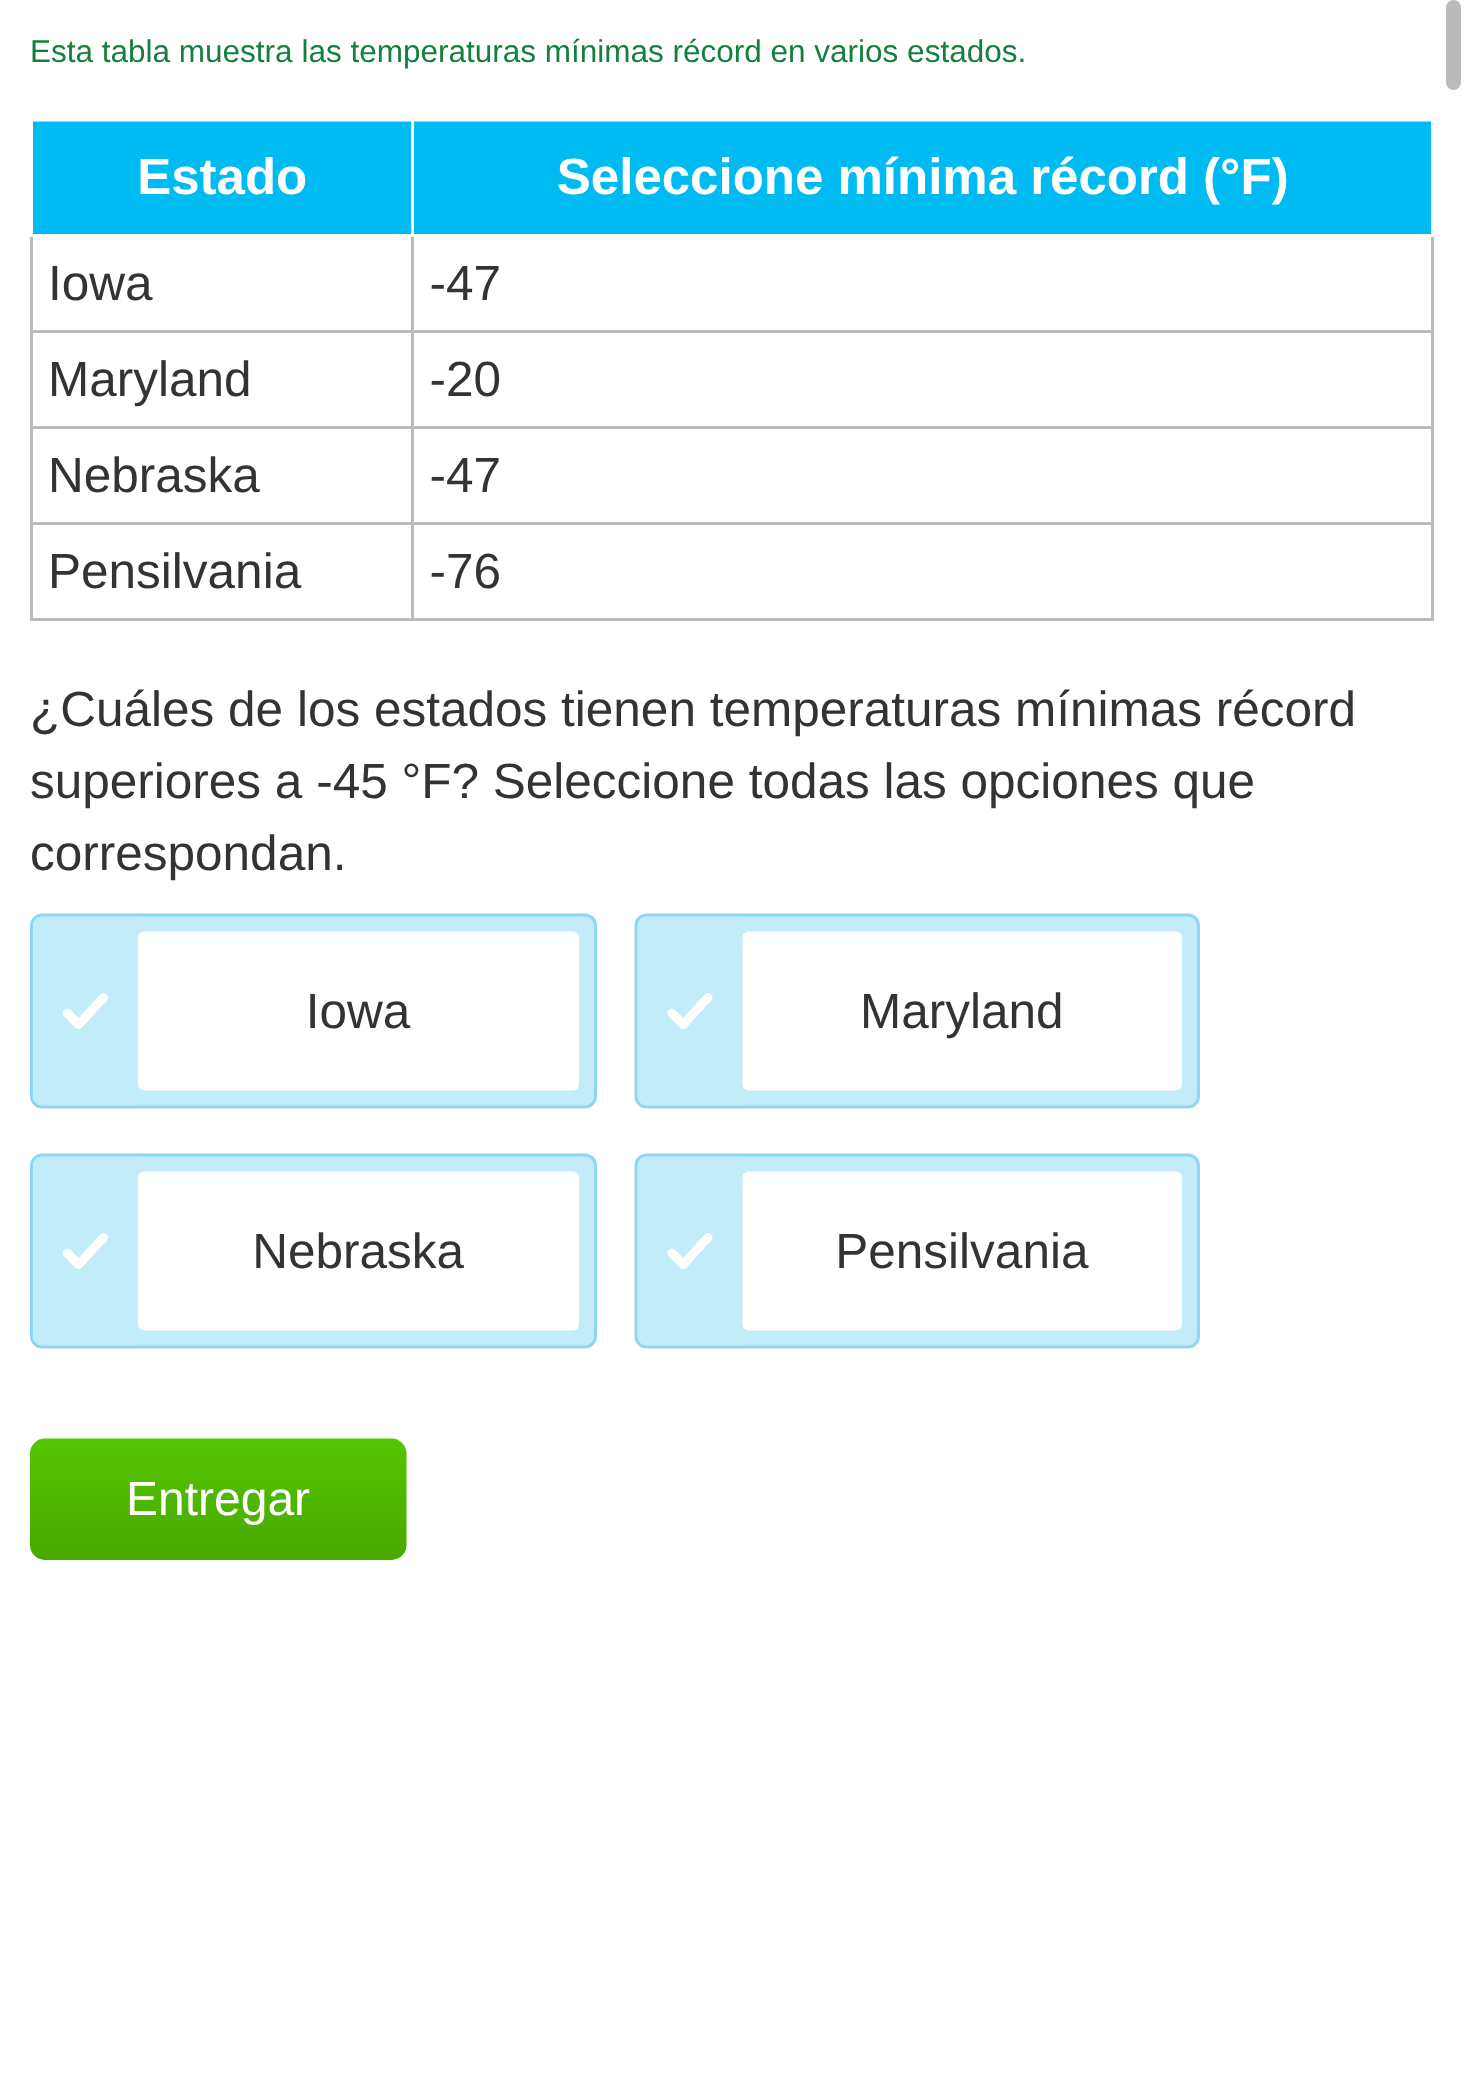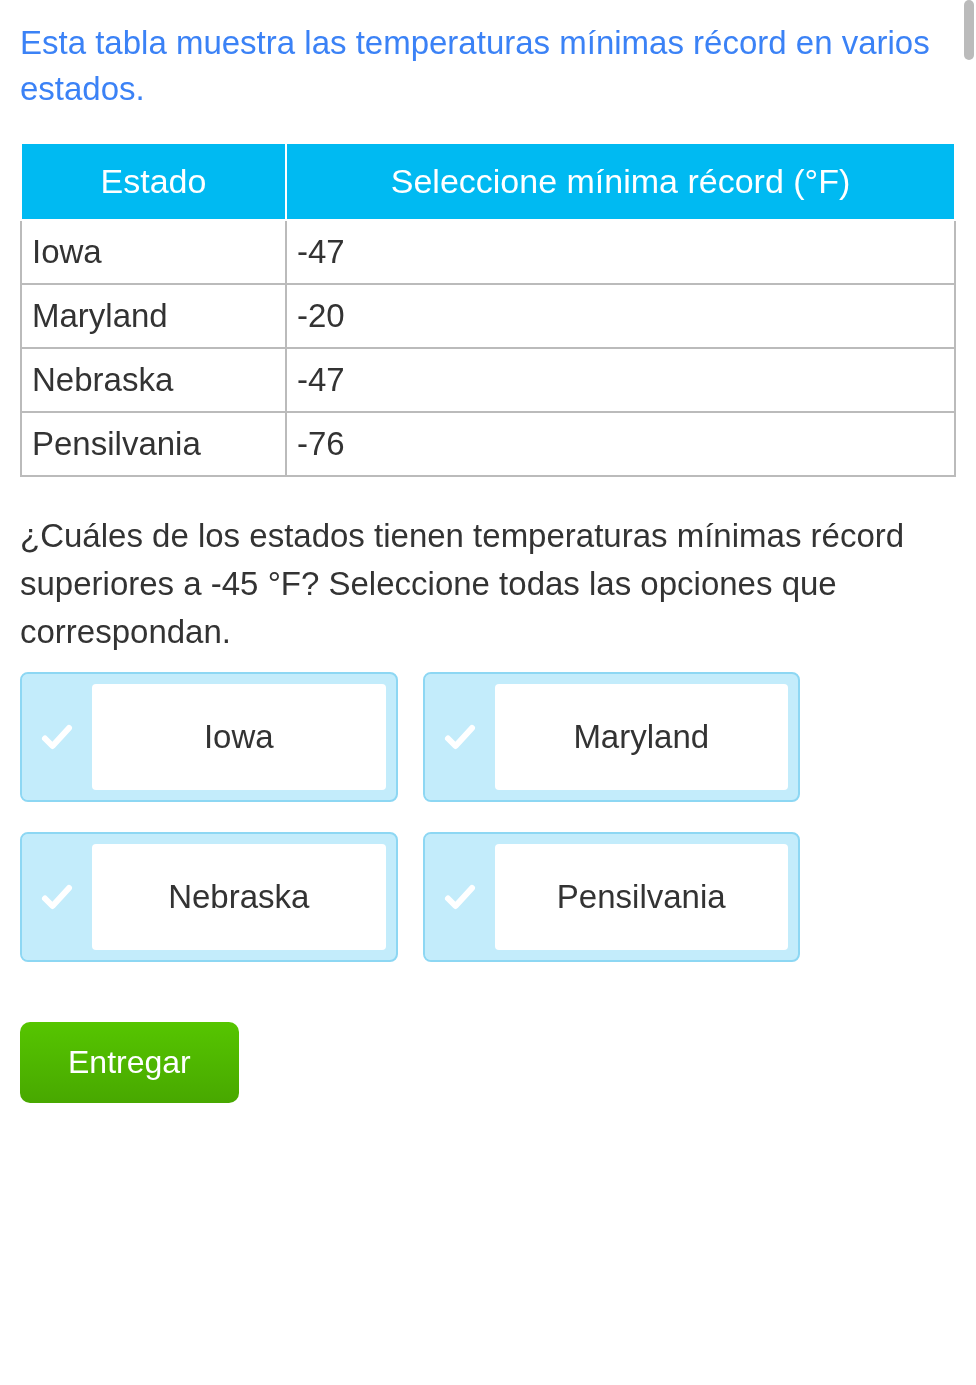"Esta tabla muestra las temperaturas" .intro { color: #3b82f6 -> #15803d; font-size: 33px -> 21px }
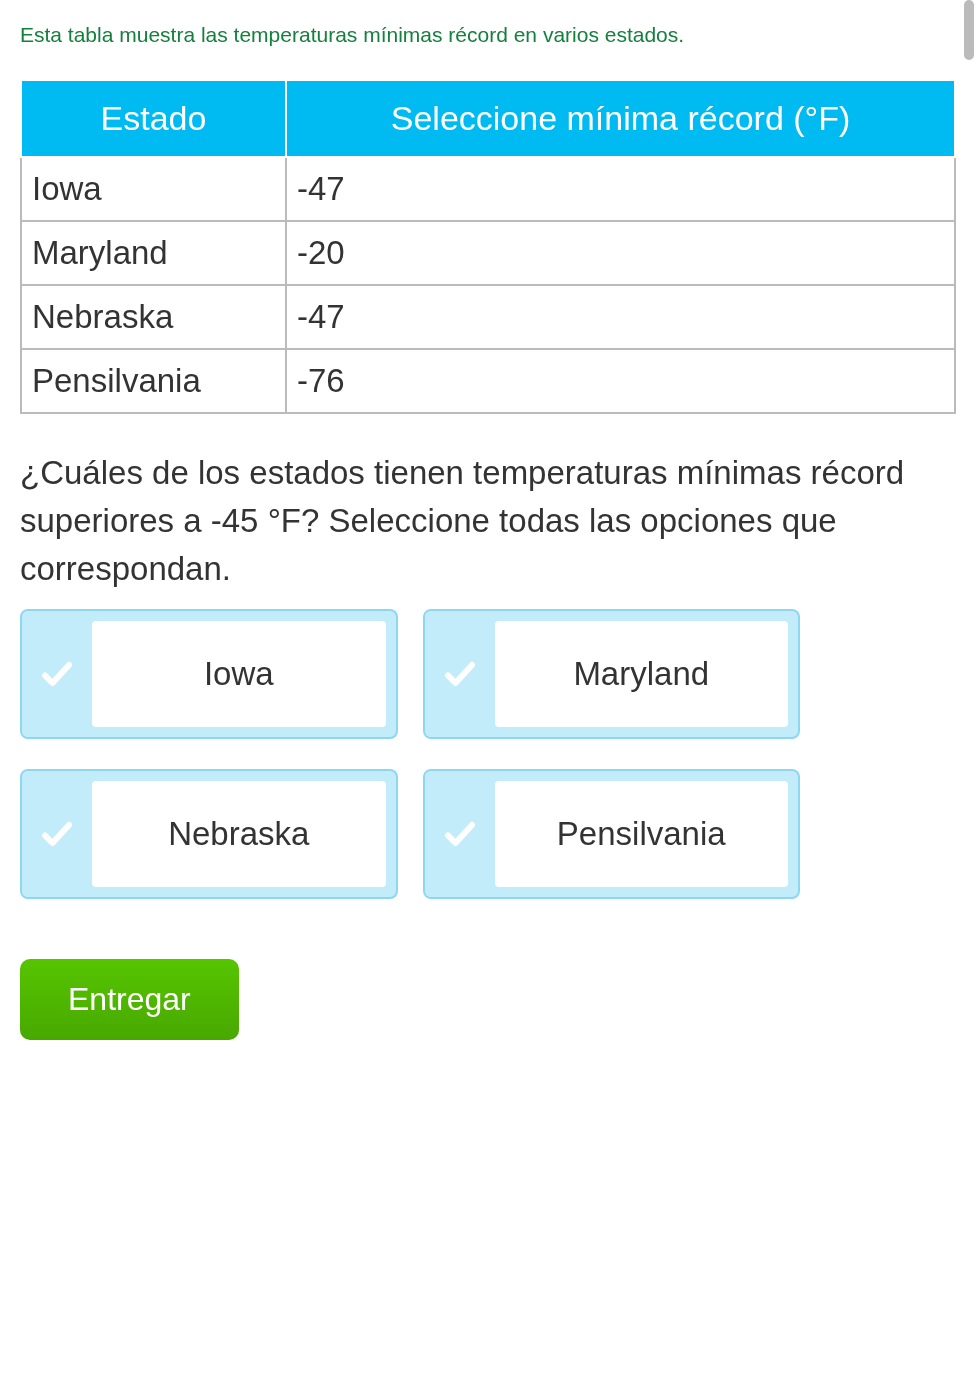"Estado" .data-table th { font-weight: normal -> bold }
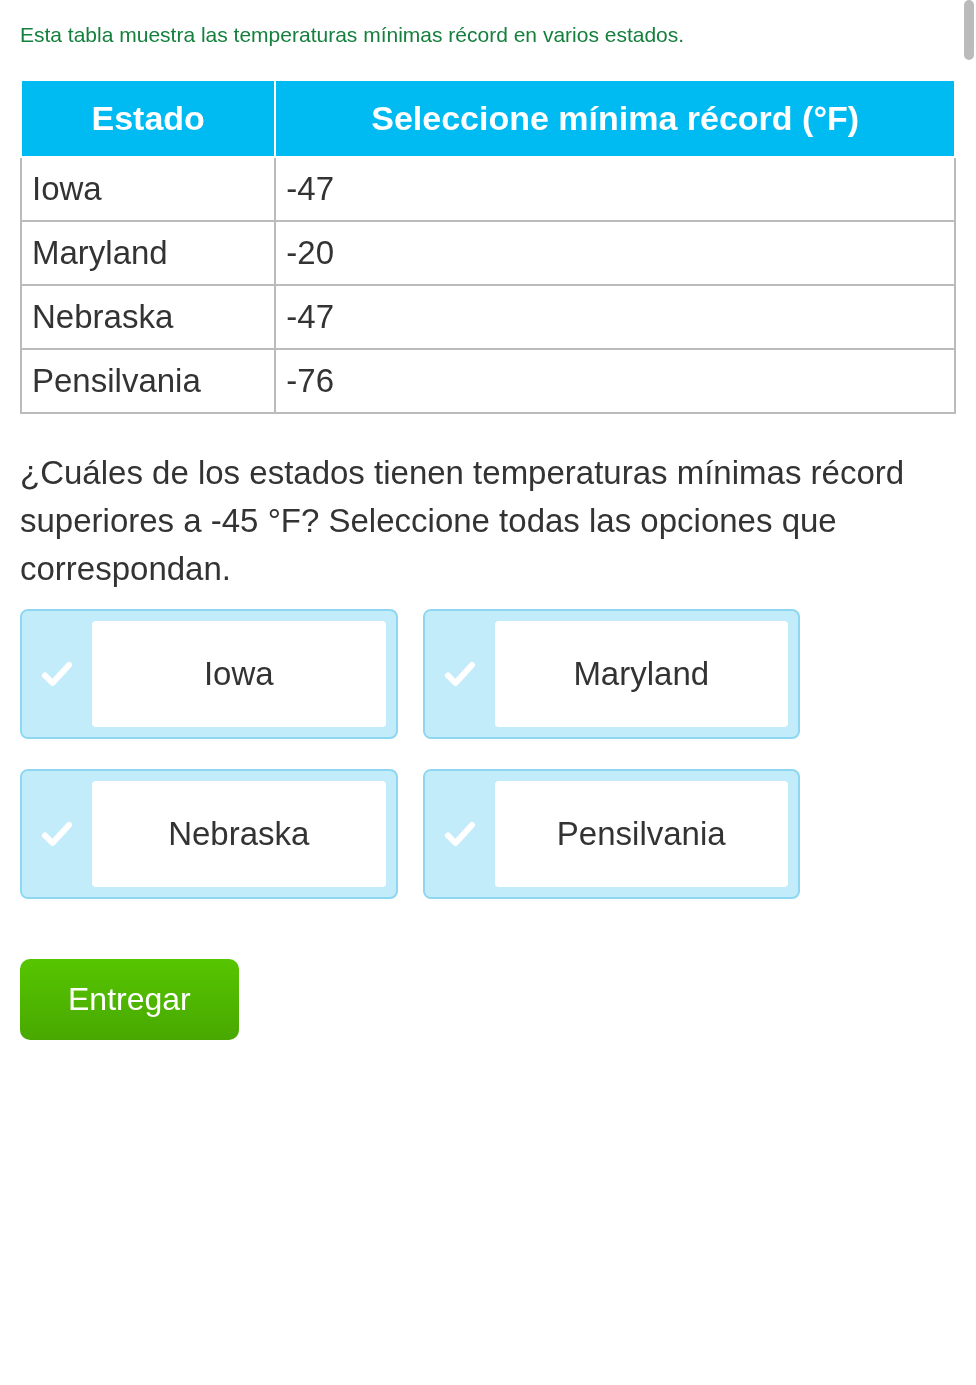"Entregar" .submit-btn { padding: 22px 48px -> 22px 64px }
